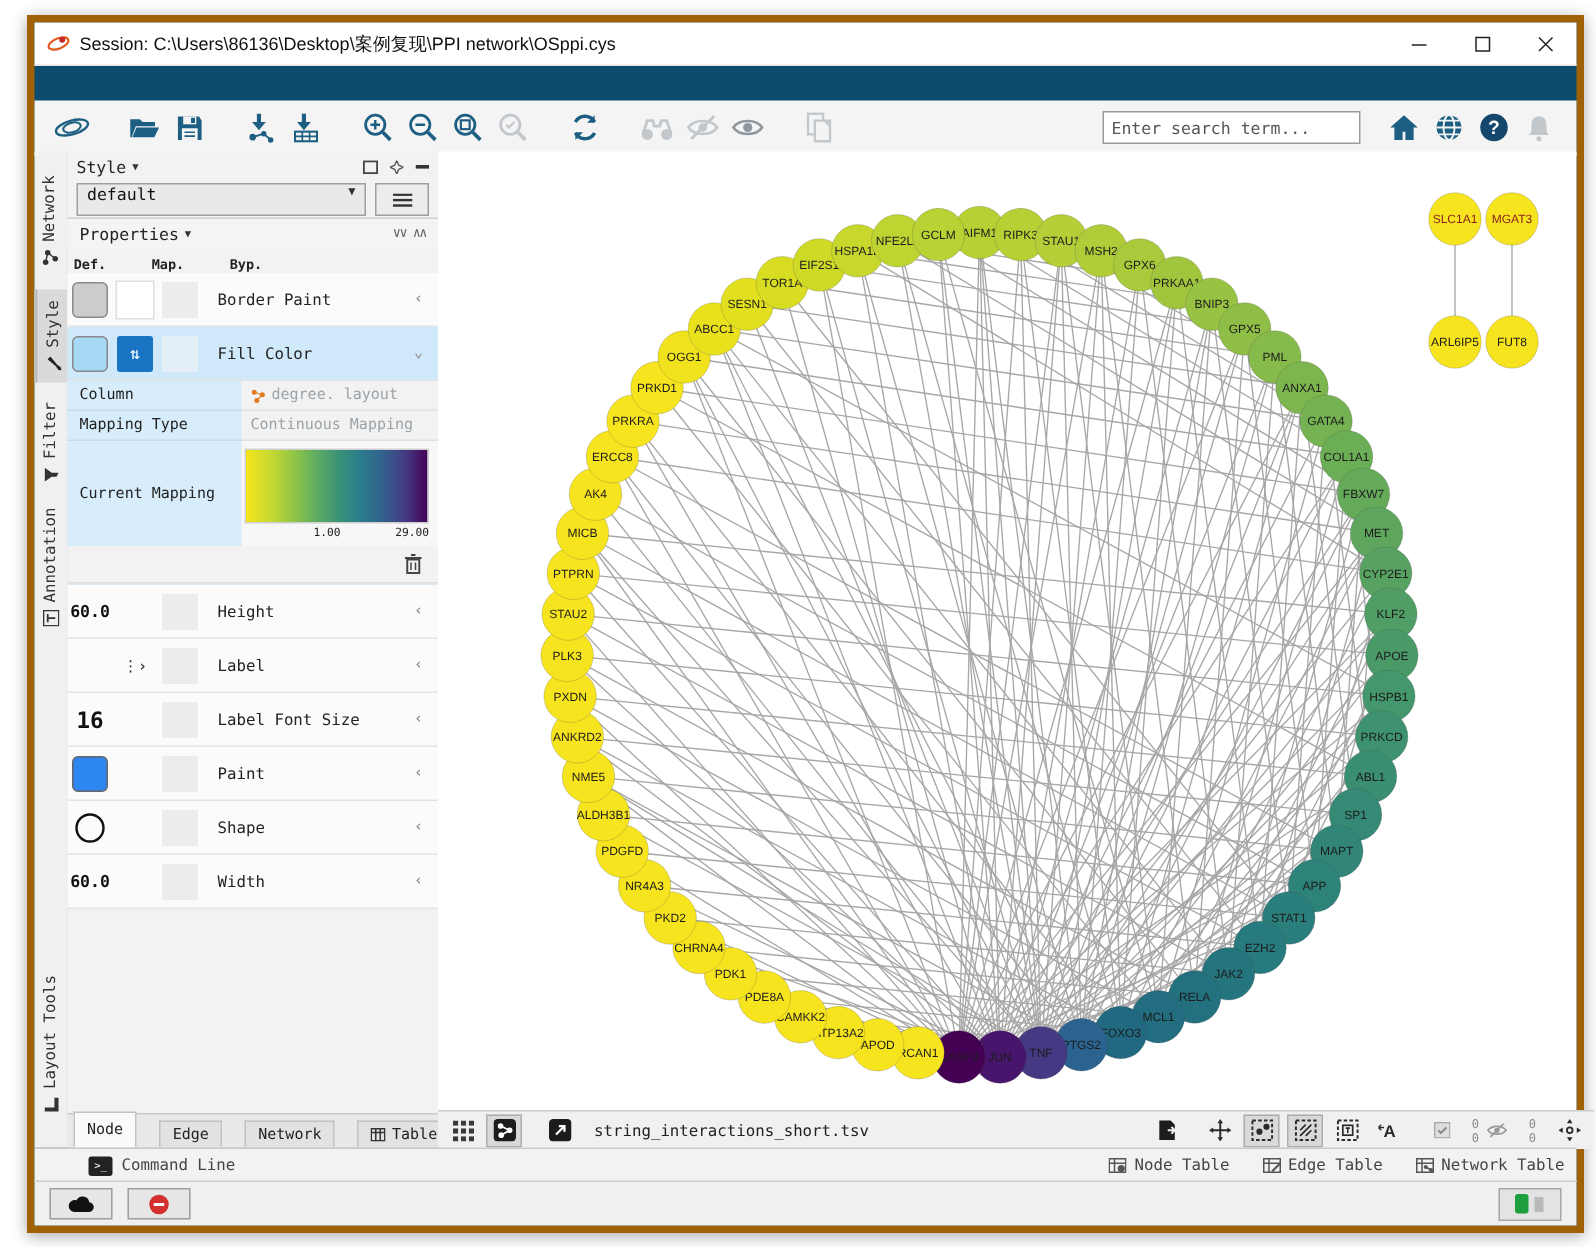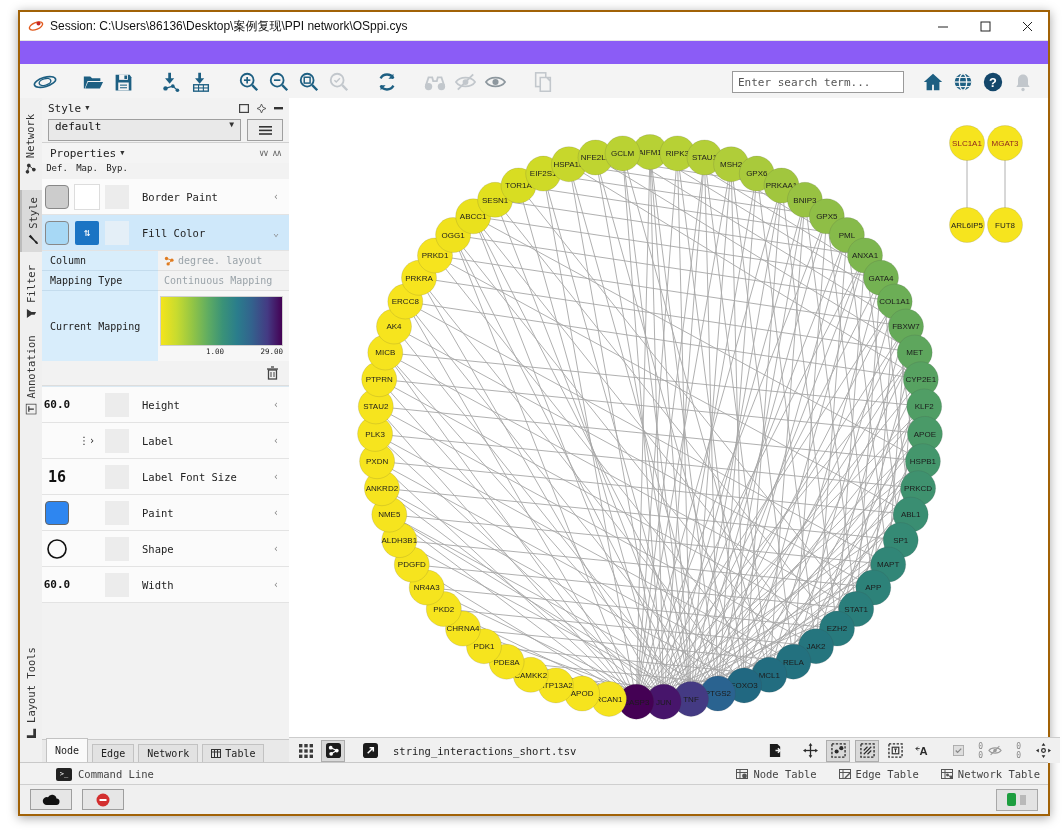"Session: C:\Users\86136\Desktop\案例复现\PPI" .window { background: #8b5cf6 -> #0c4a6e; border: 2px solid #a16207 -> 5px solid #a16207 }
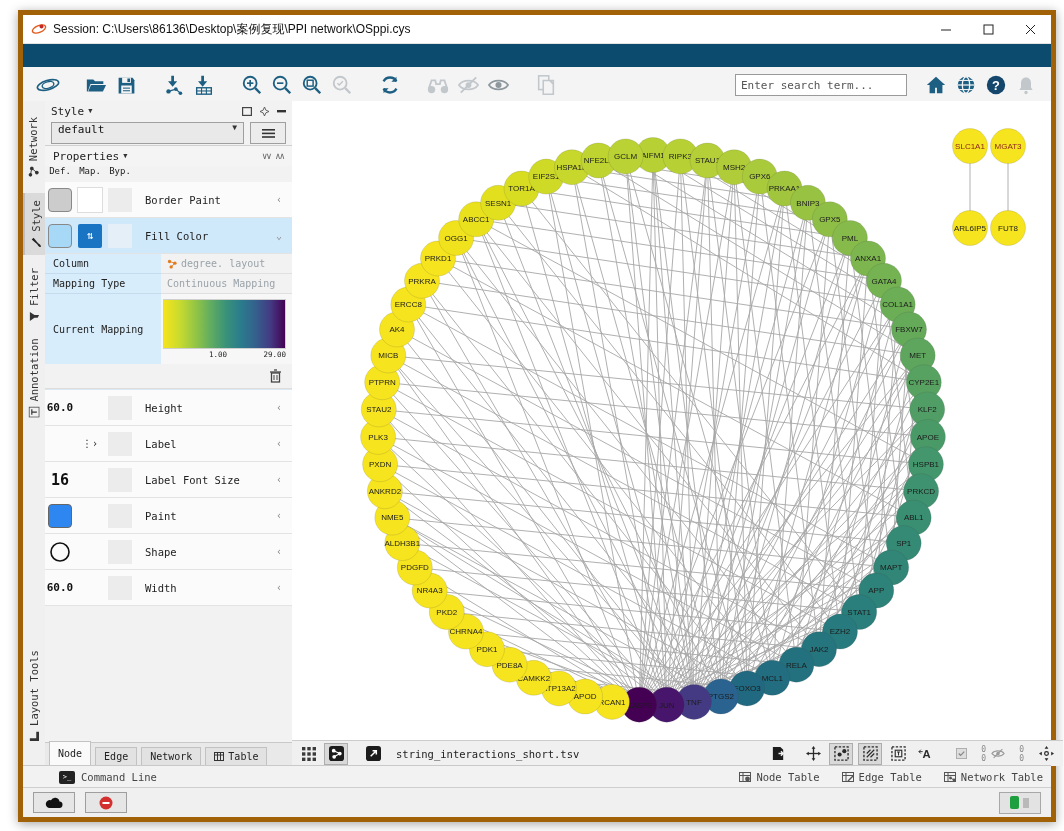"Def." .sp-colhead { align-items: flex-start -> flex-end; font-weight: normal -> bold; gap: none -> 22px }
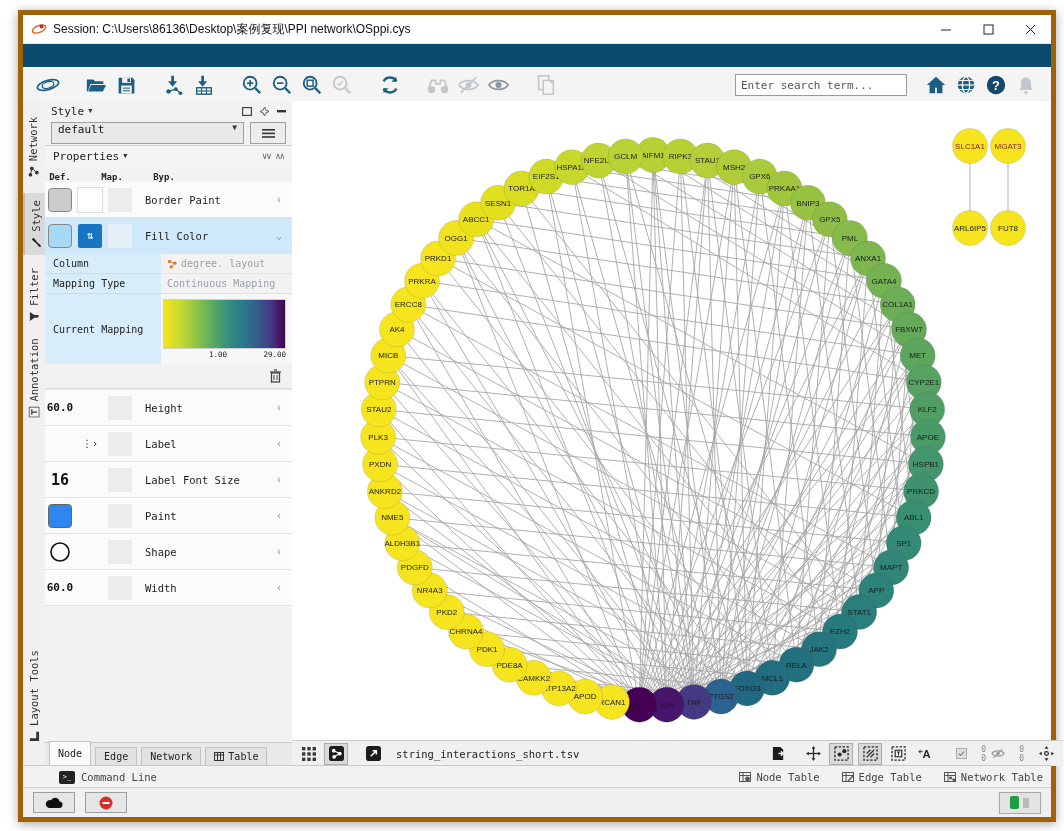"Node" .sp-bottomtabs { gap: 4px -> 15px }
